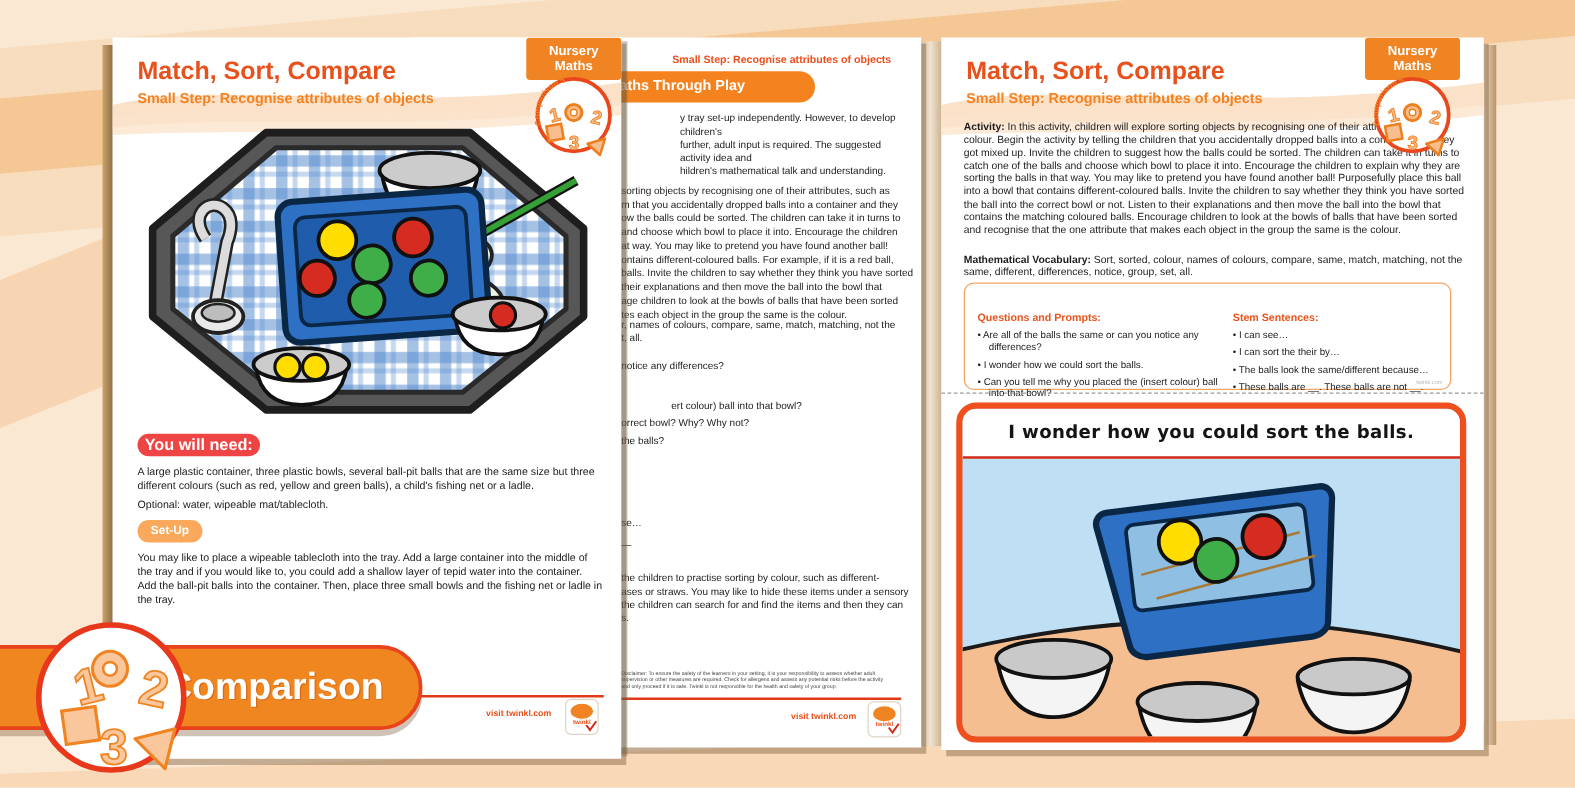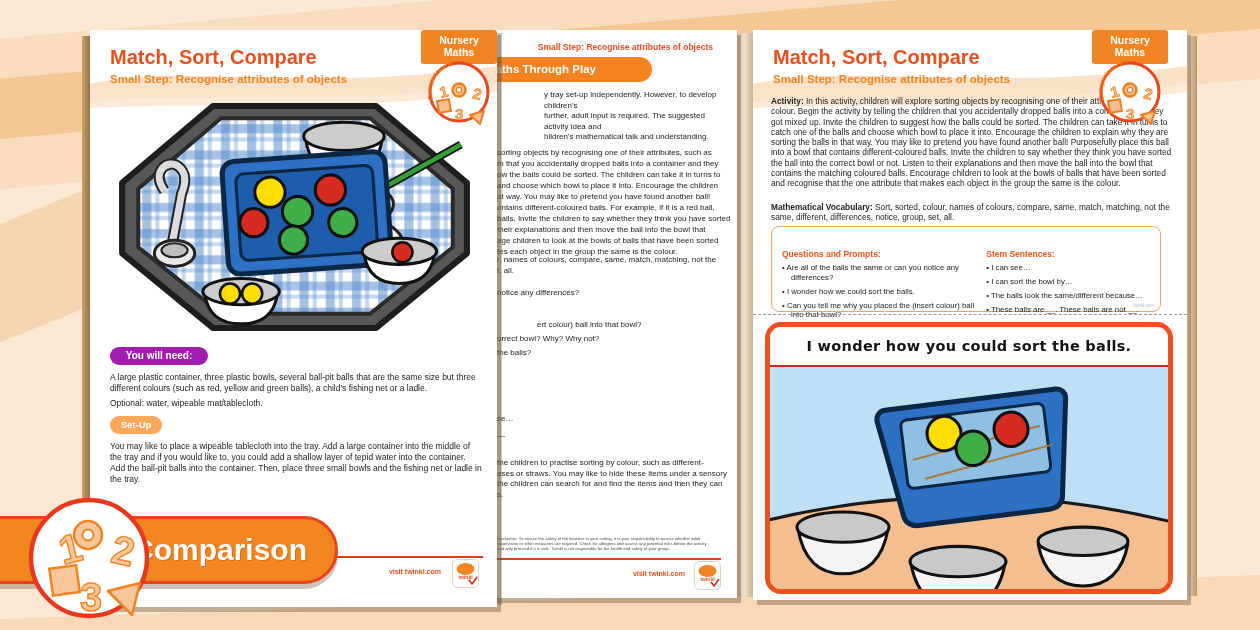"I can sort the bowl" div { text: bowl -> their }
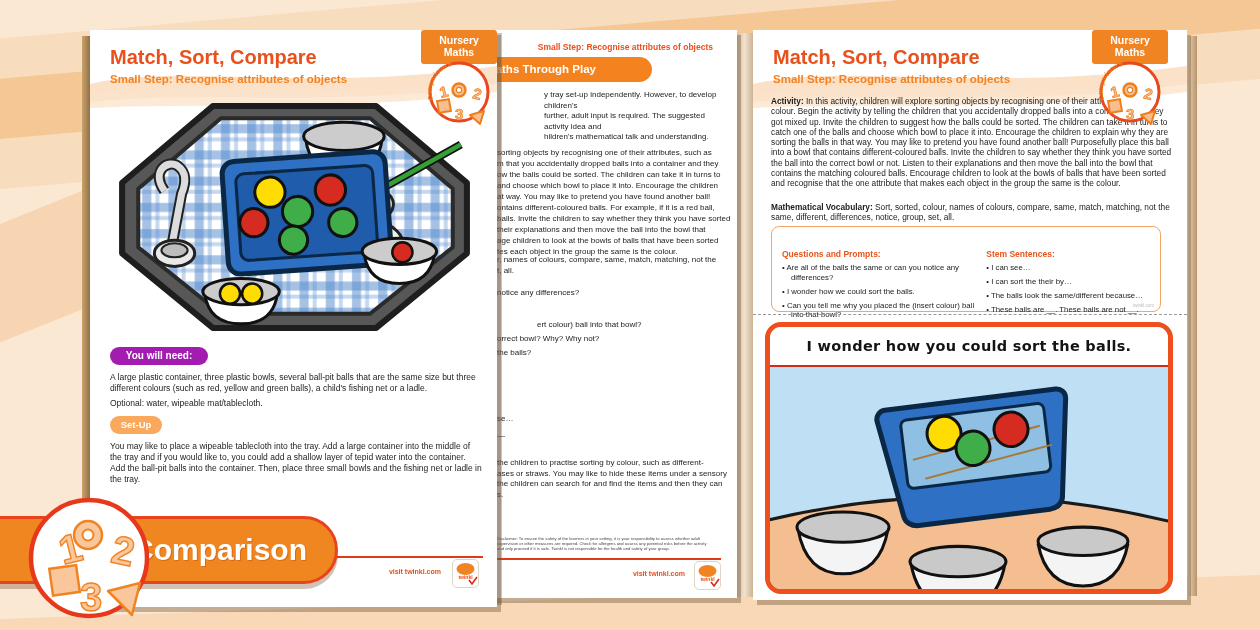"You will need:" div.pill { background: #a21caf -> #ef4444; font-size: 10px -> 13px }
